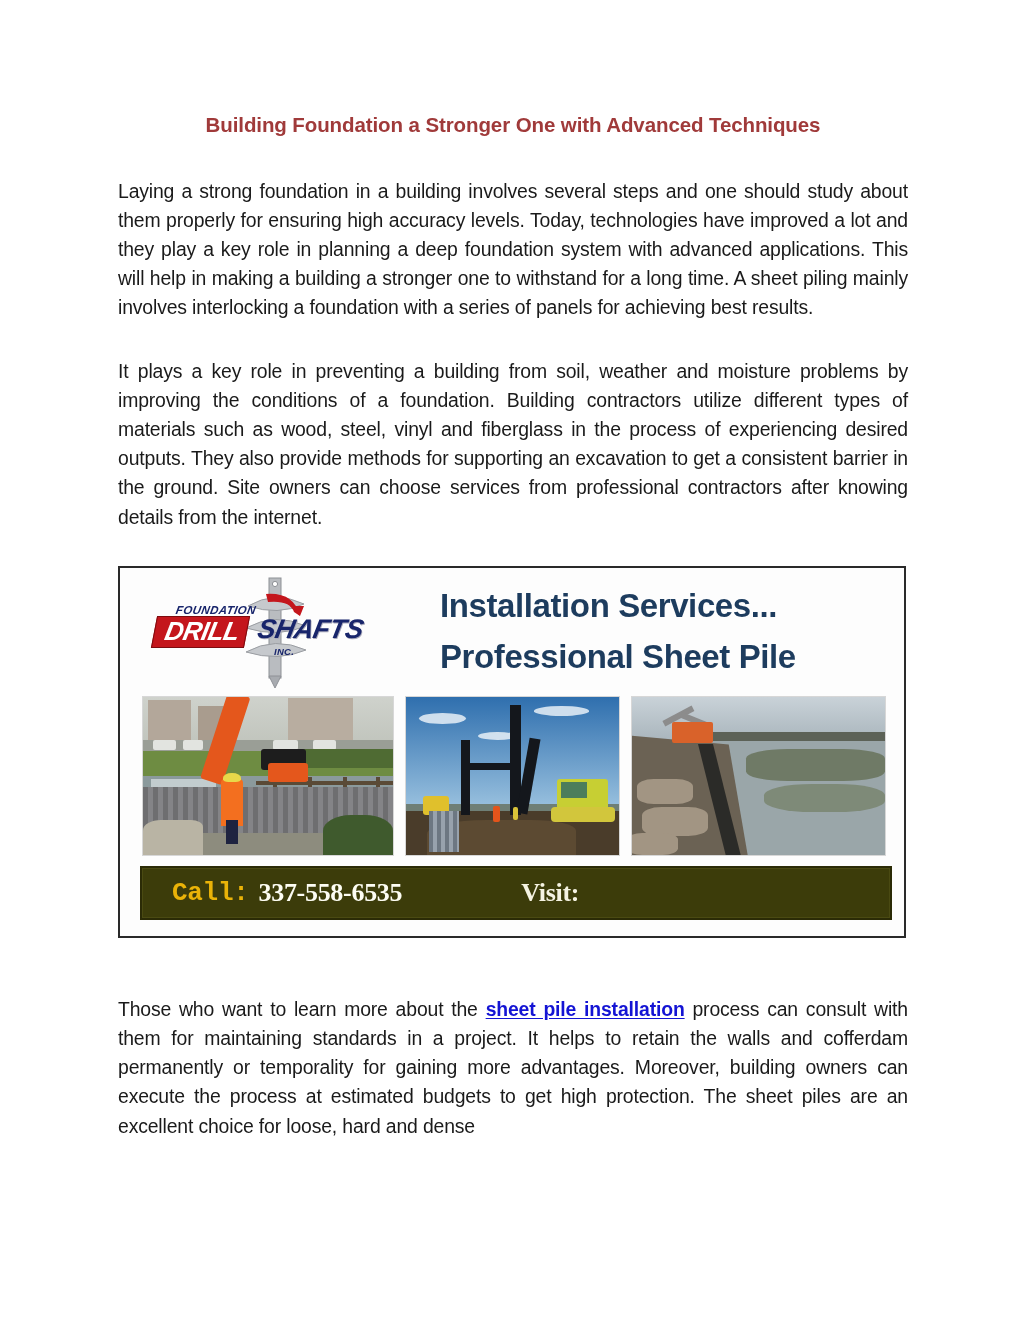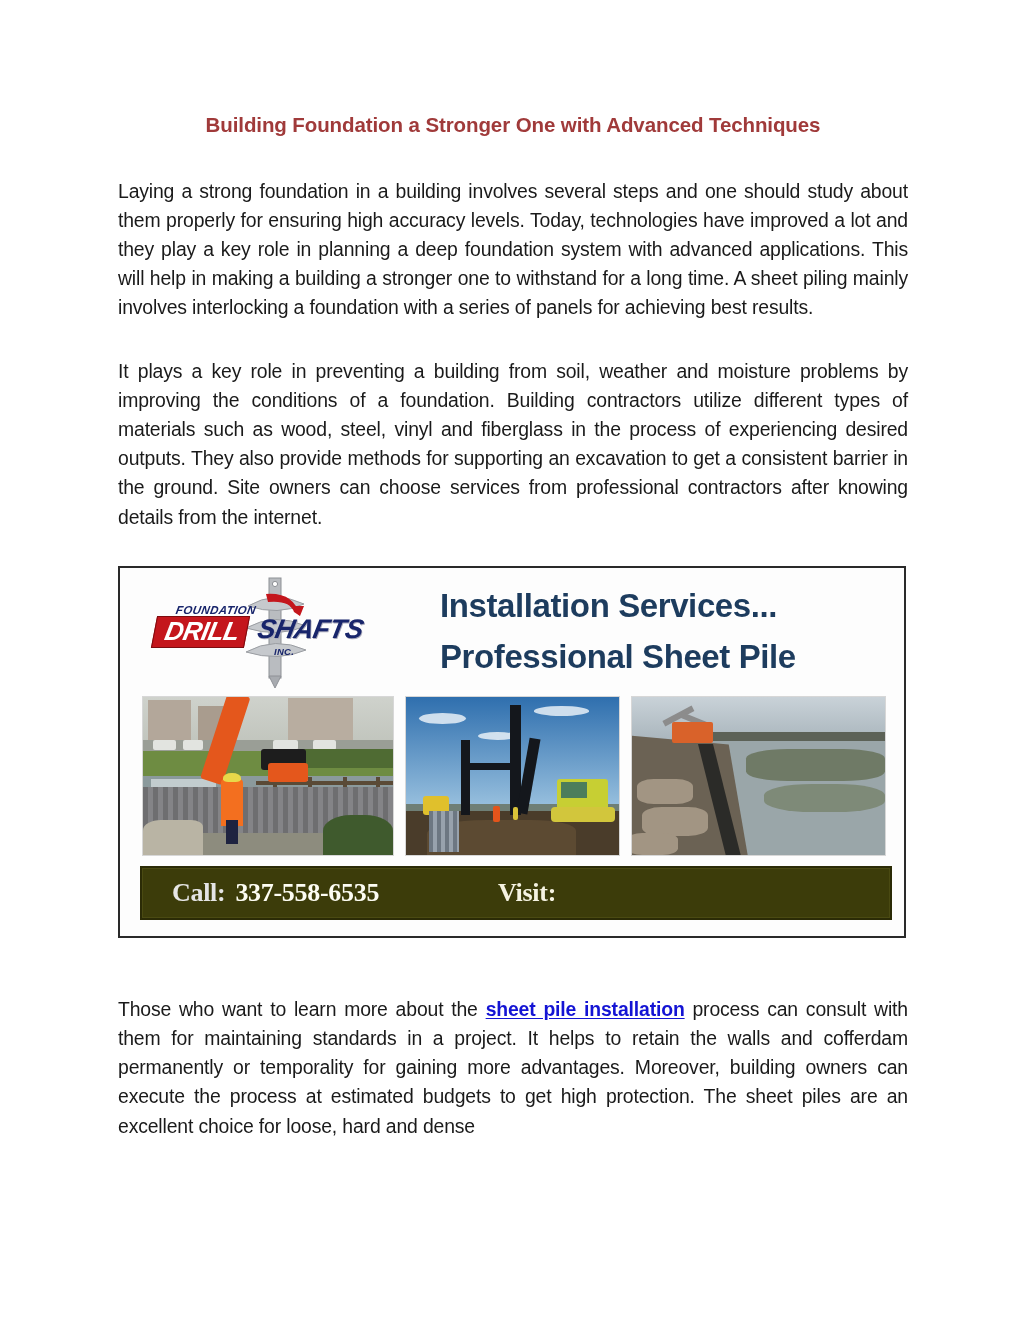"Call:" .foot-call-label { color: #e5e5e5 -> #eab308; font-family: Liberation Serif, serif -> Liberation Mono, monospace }
